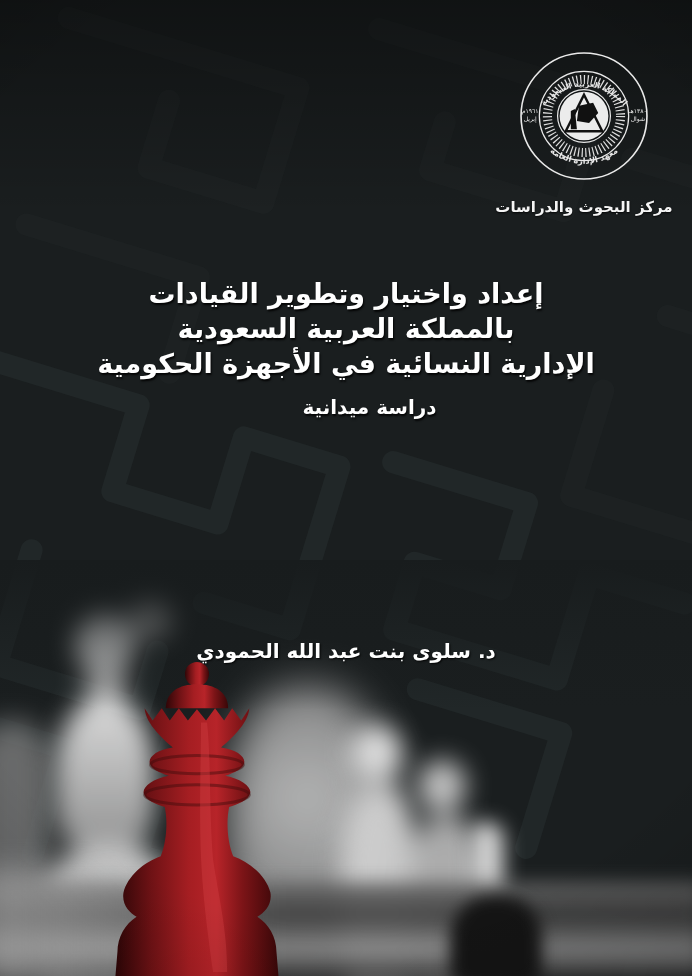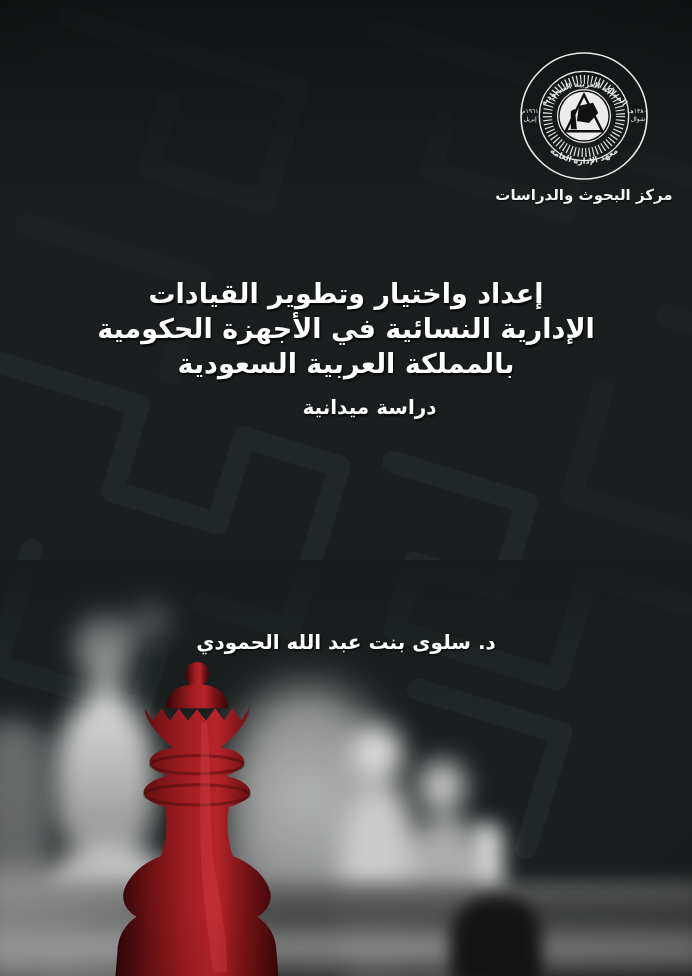"مركز البحوث والدراسات" .research-center { margin-top: 4px -> 16px }
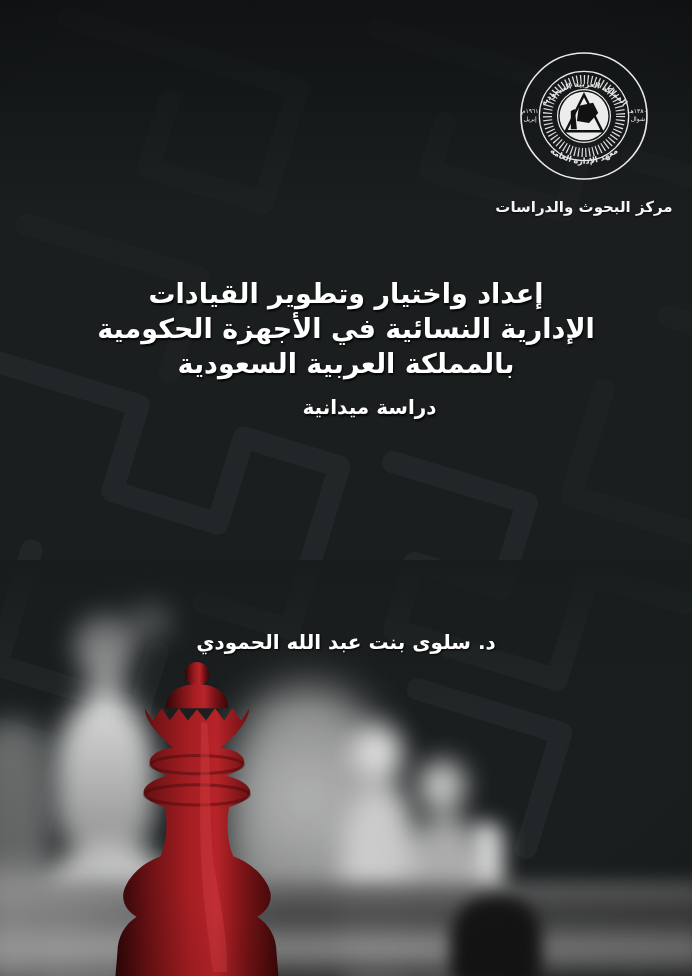"الإدارية النسائية في الأجهزة الحكومية" div.title-line { order: before "بالمملكة العربية السعودية" -> after "بالمملكة العربية السعودية" }
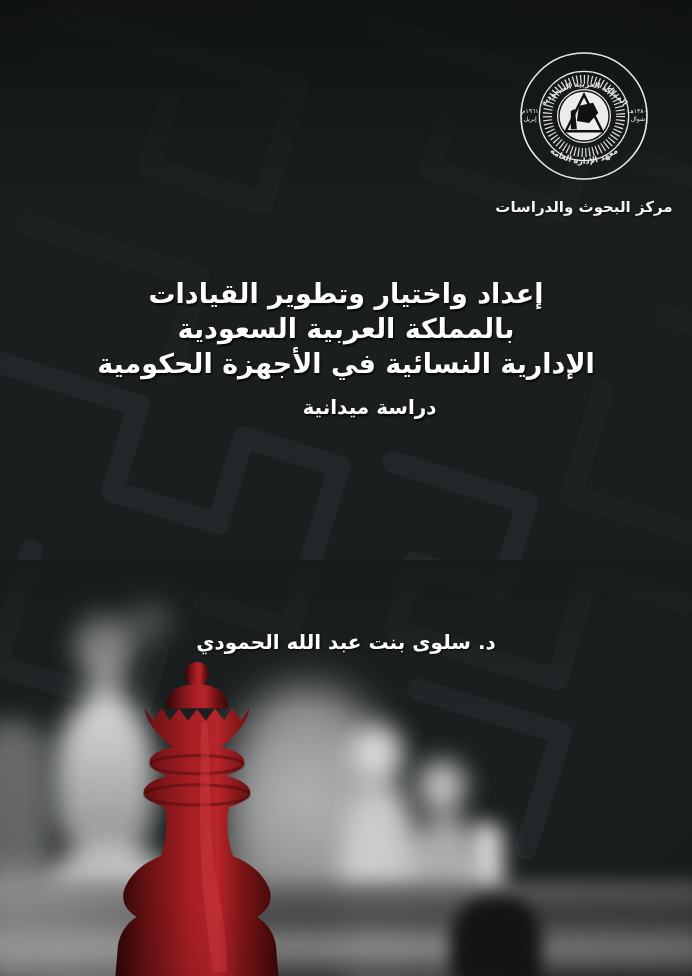"د. سلوى بنت عبد الله" .author-name { margin-top: 3px -> 12px }
